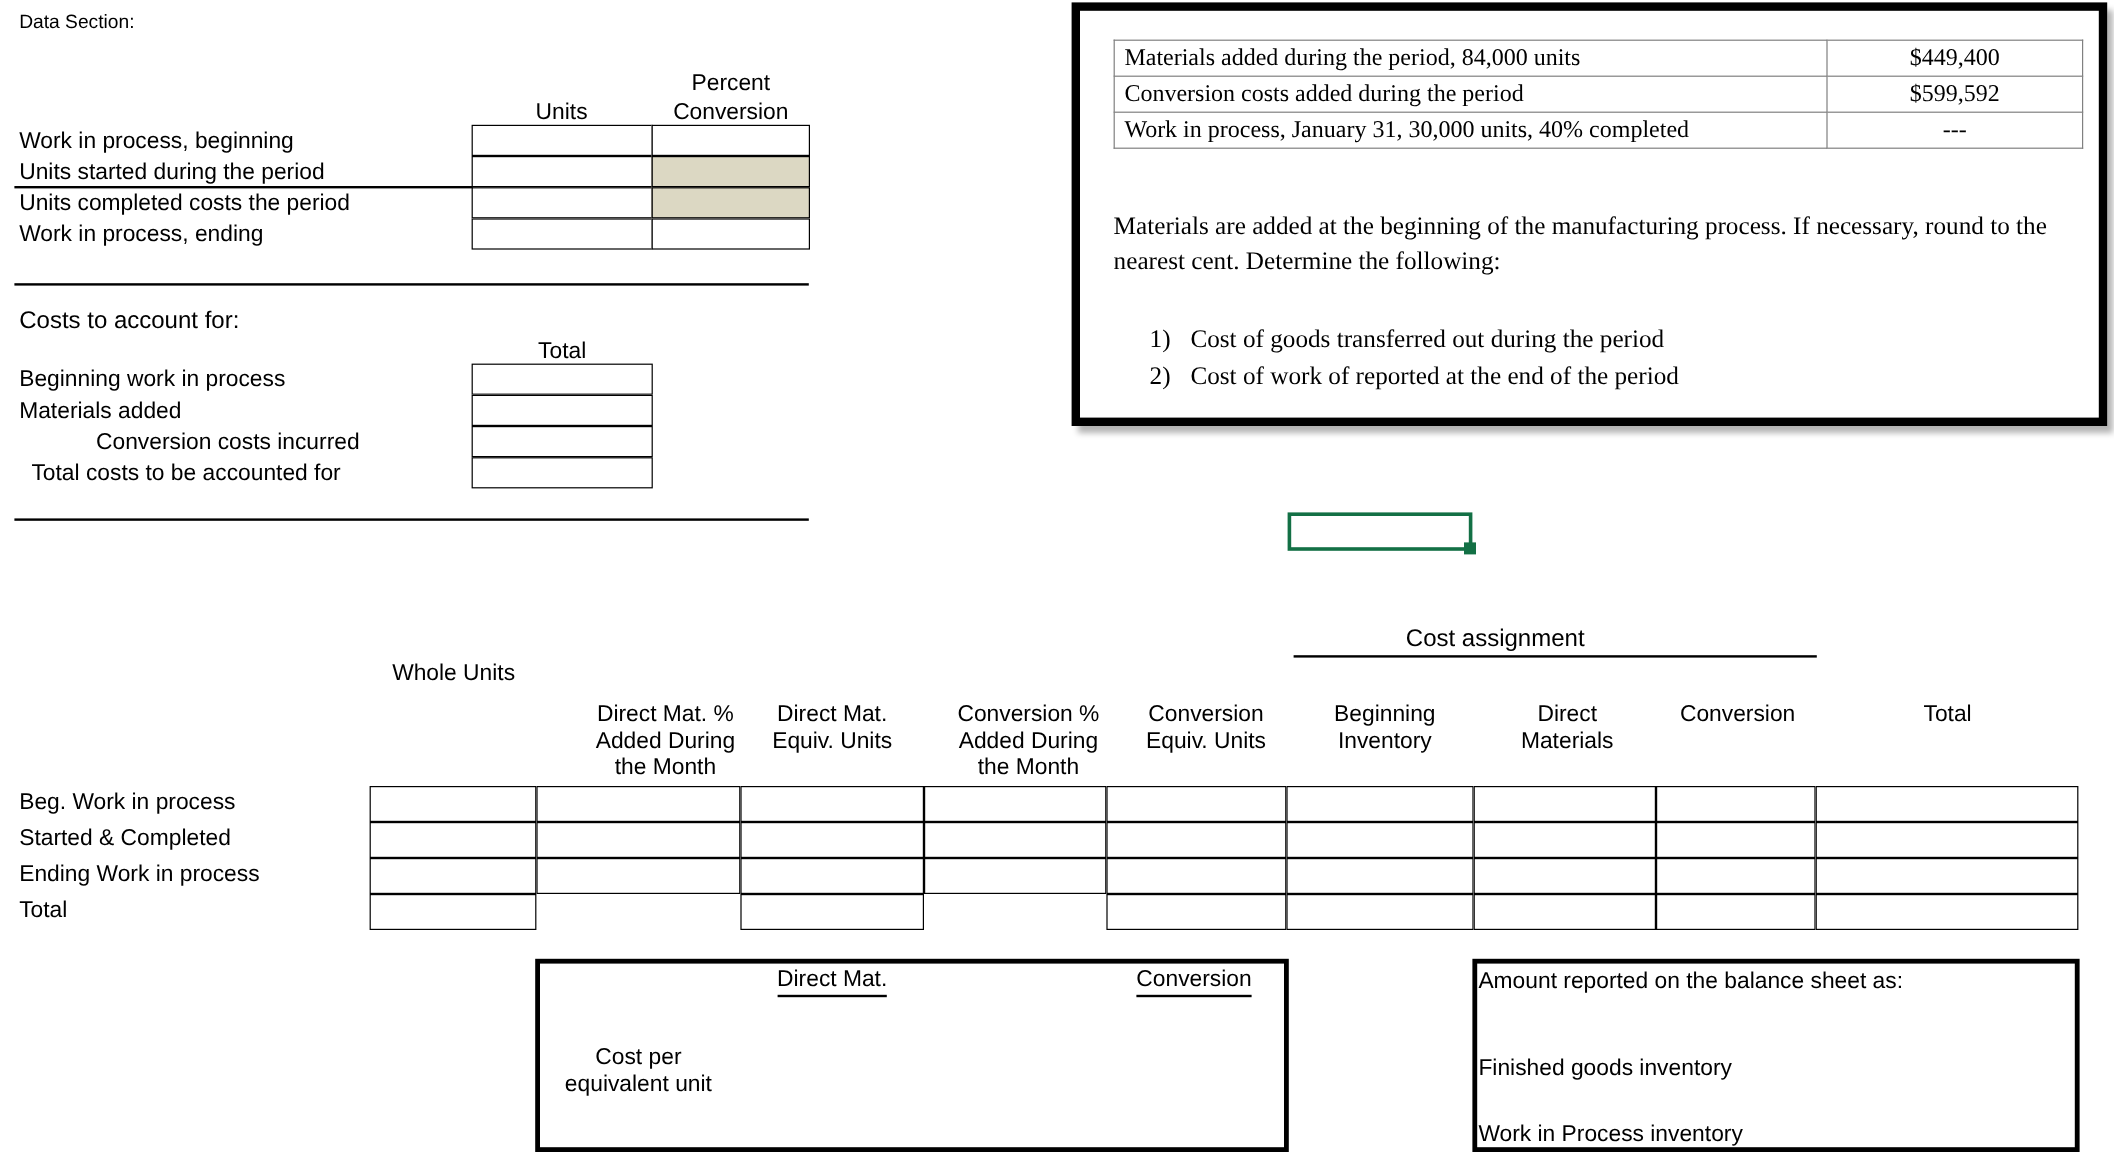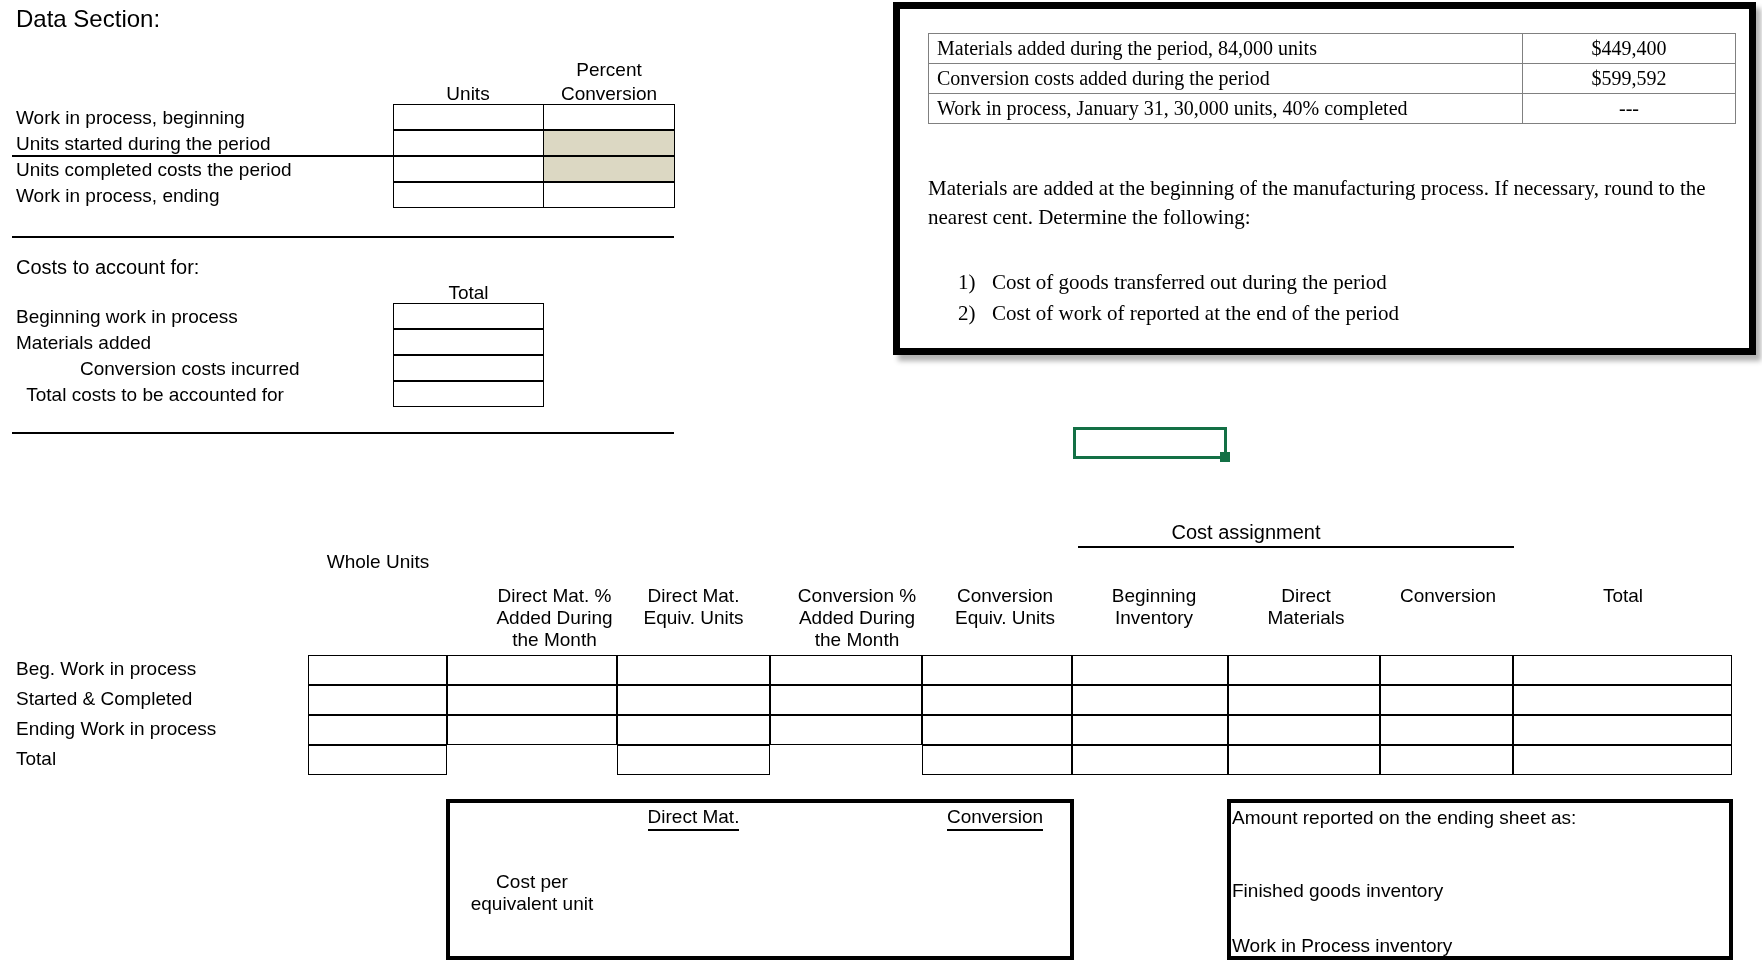"Data Section:" div.abs { font-size: 24px -> 16px }
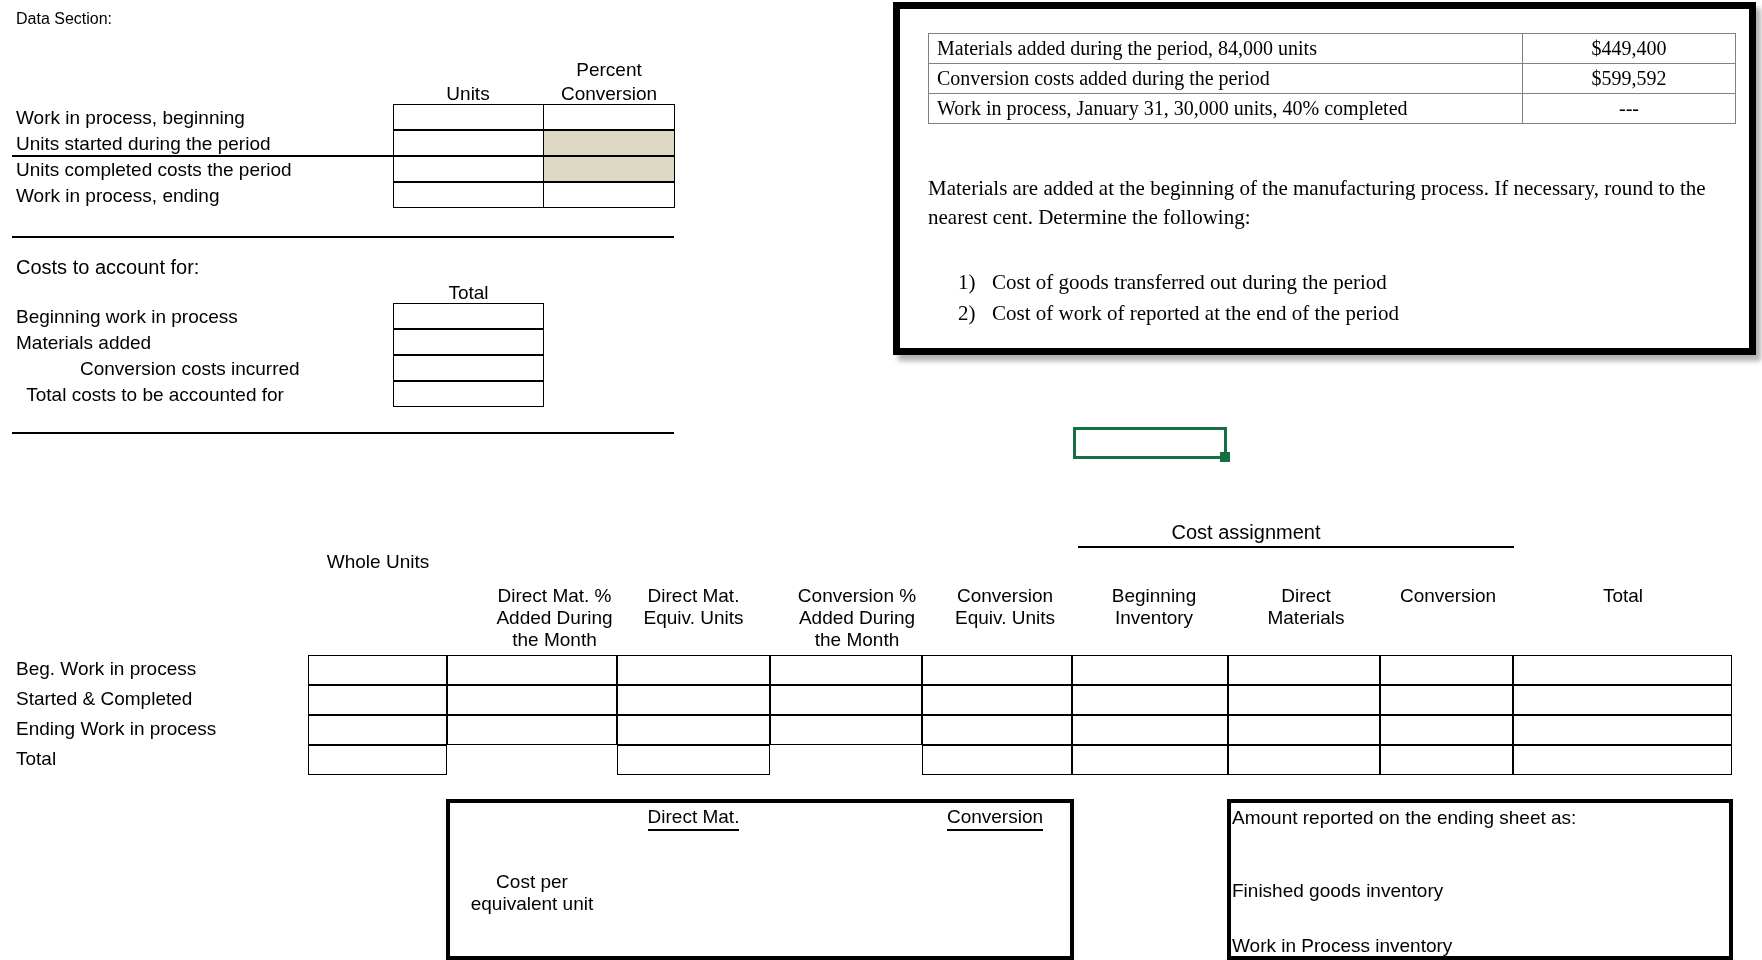"Amount reported on the ending" div.abs { text: ending -> balance }
